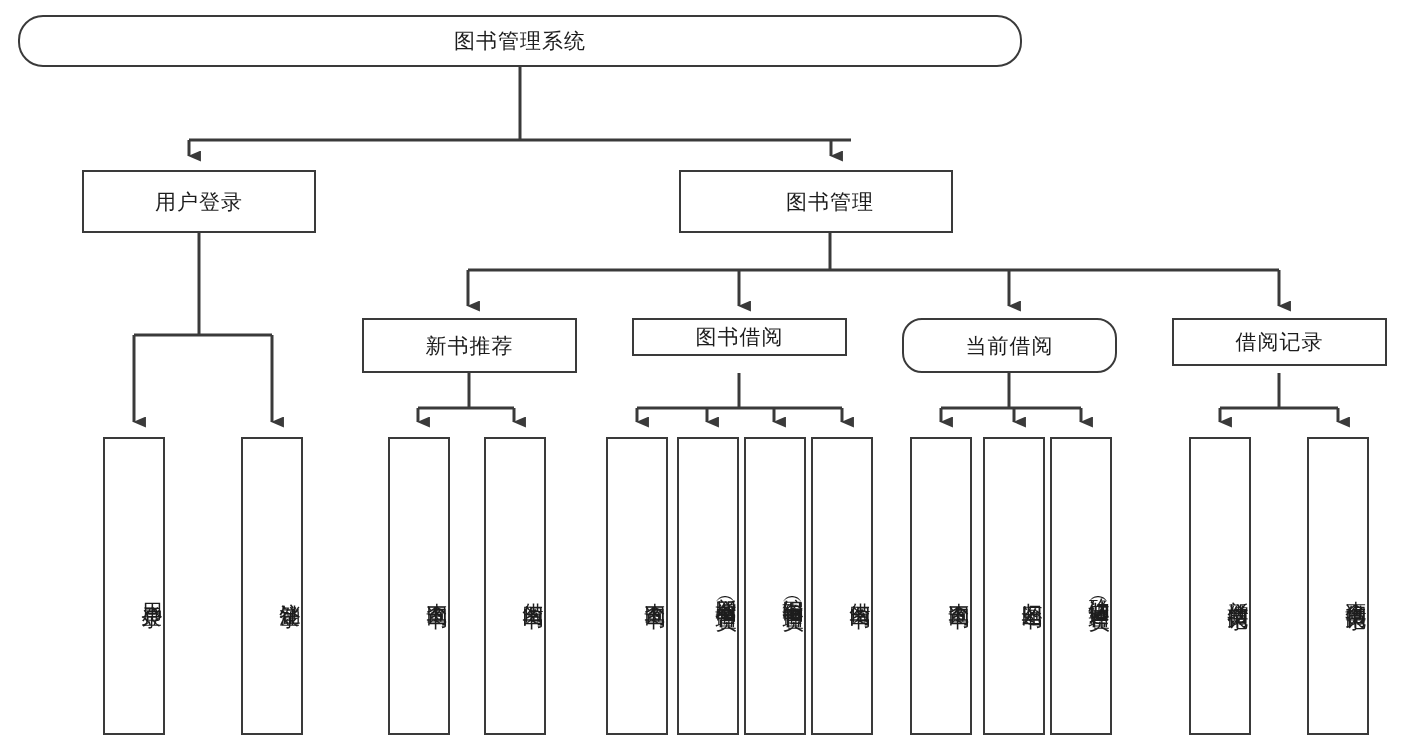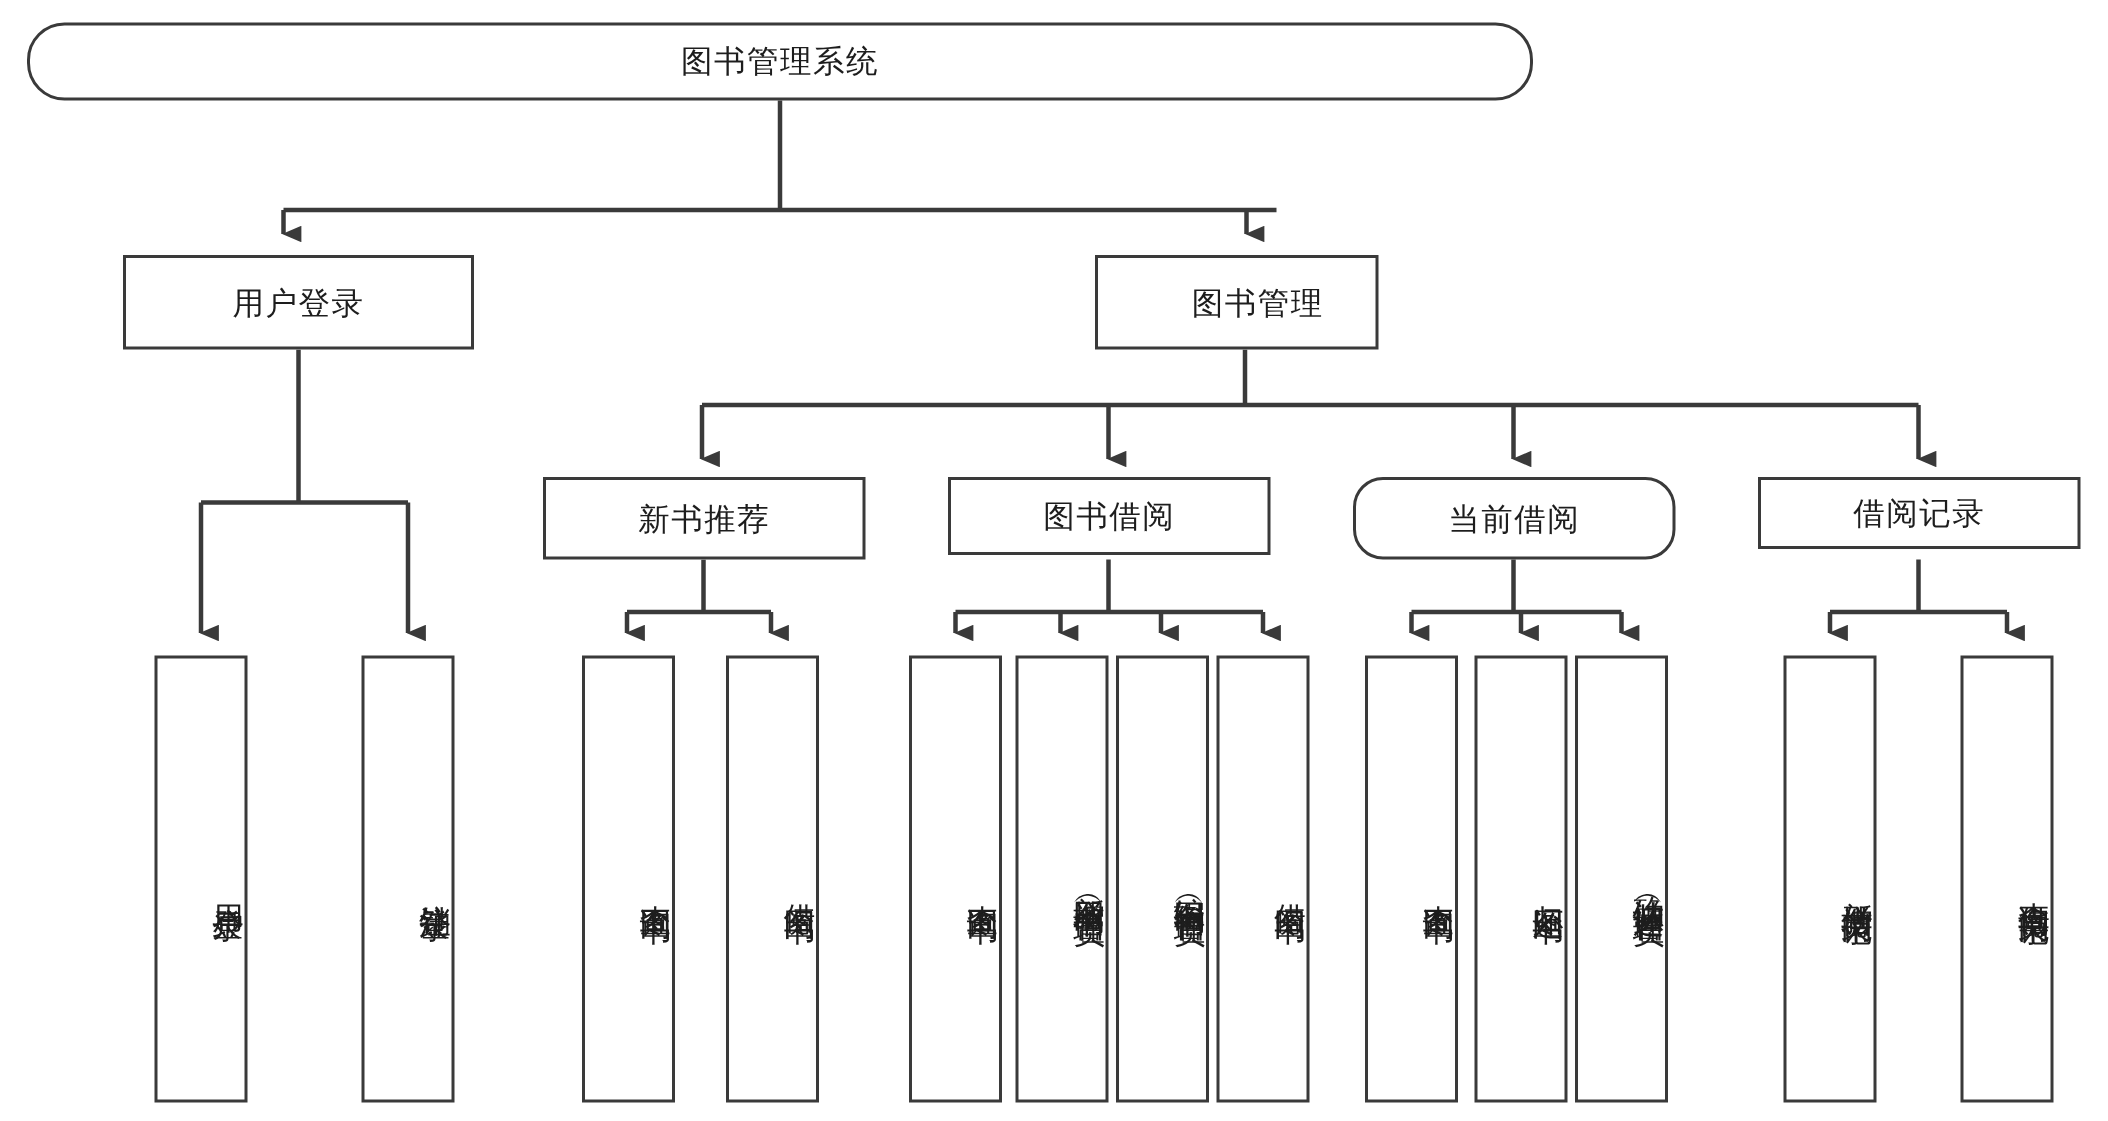"图书管理" div.node { left: 730px -> 679px; width: 189px -> 274px }
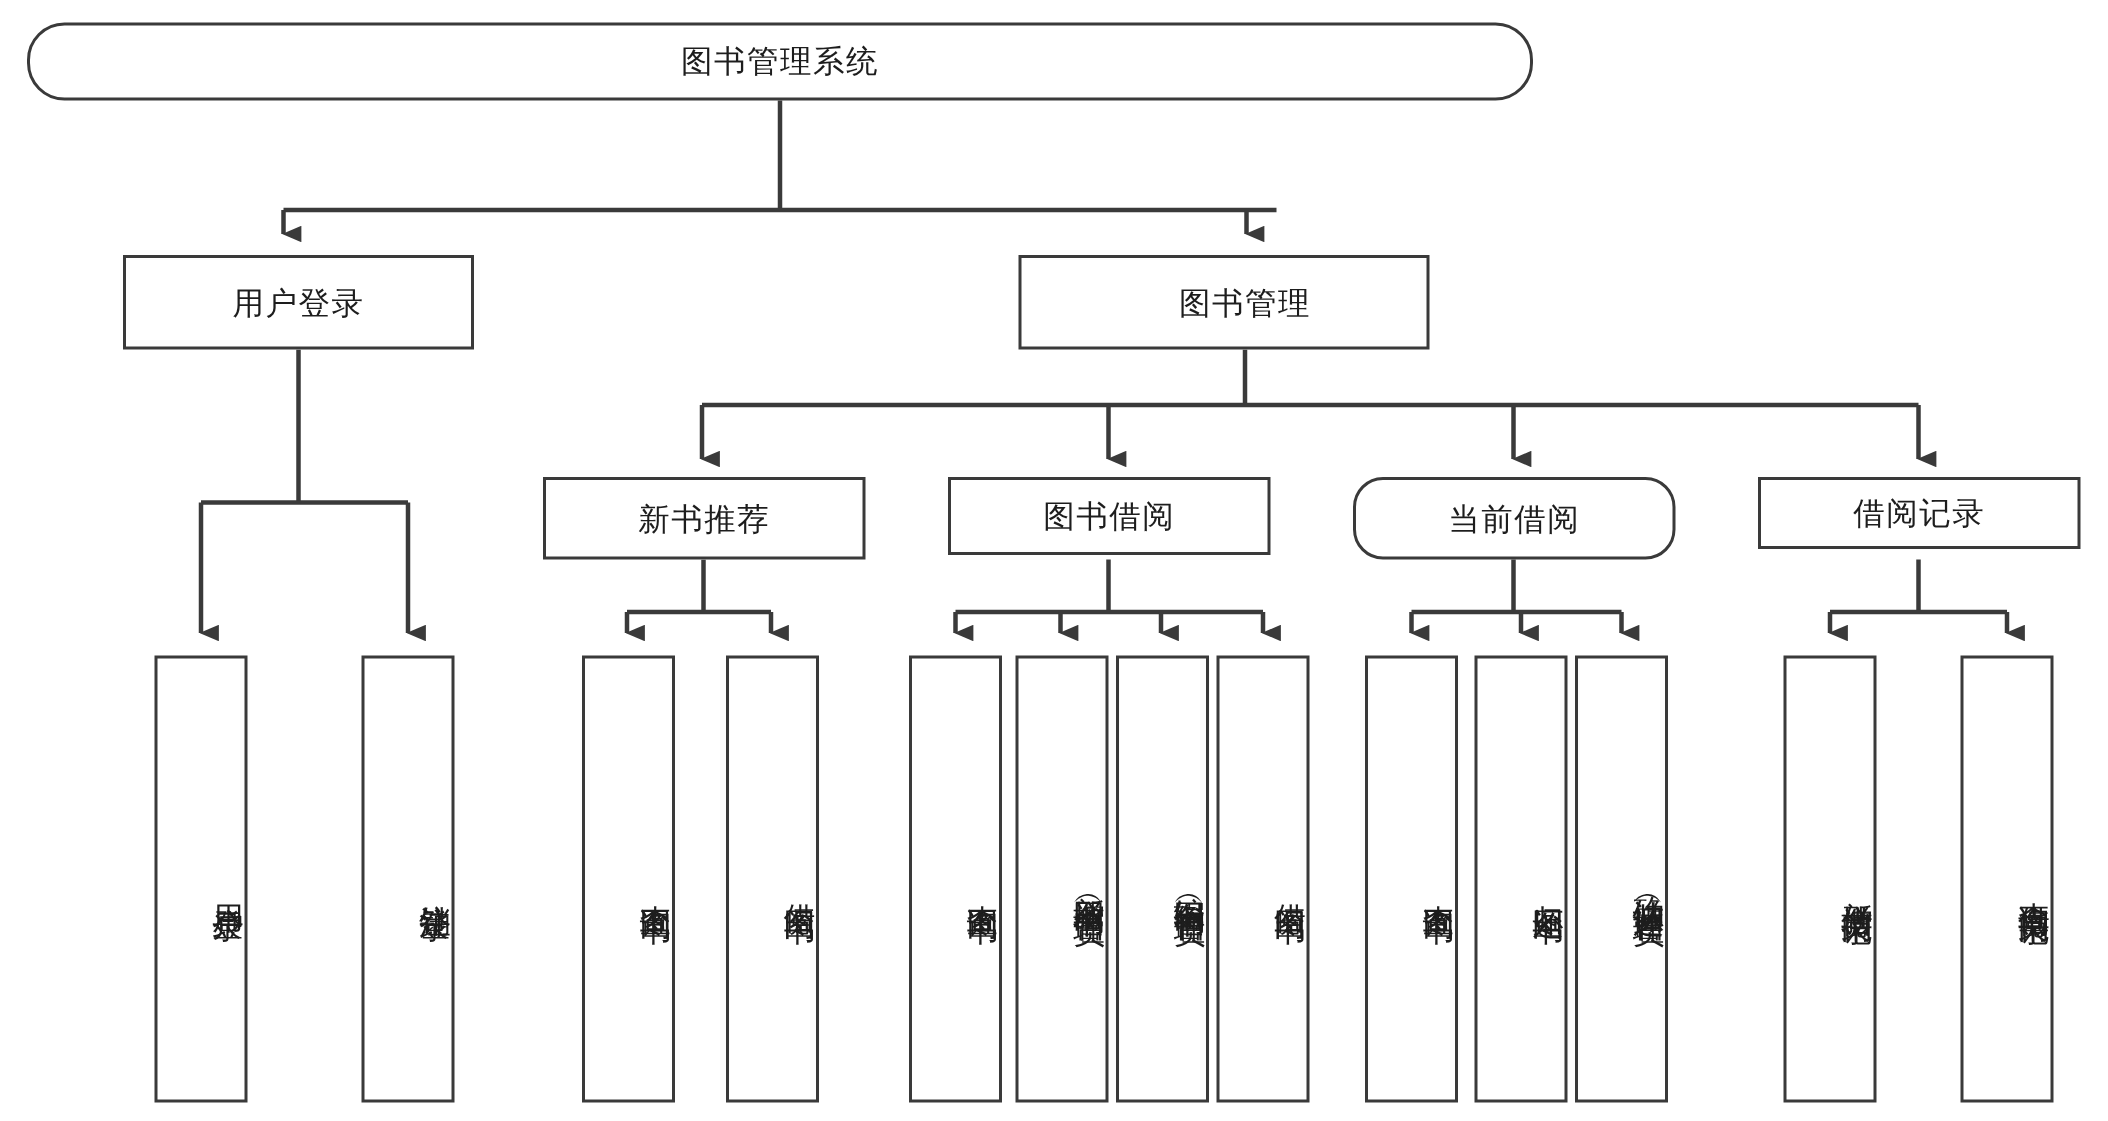"图书借阅" div.node { height: 52px -> 38px }
